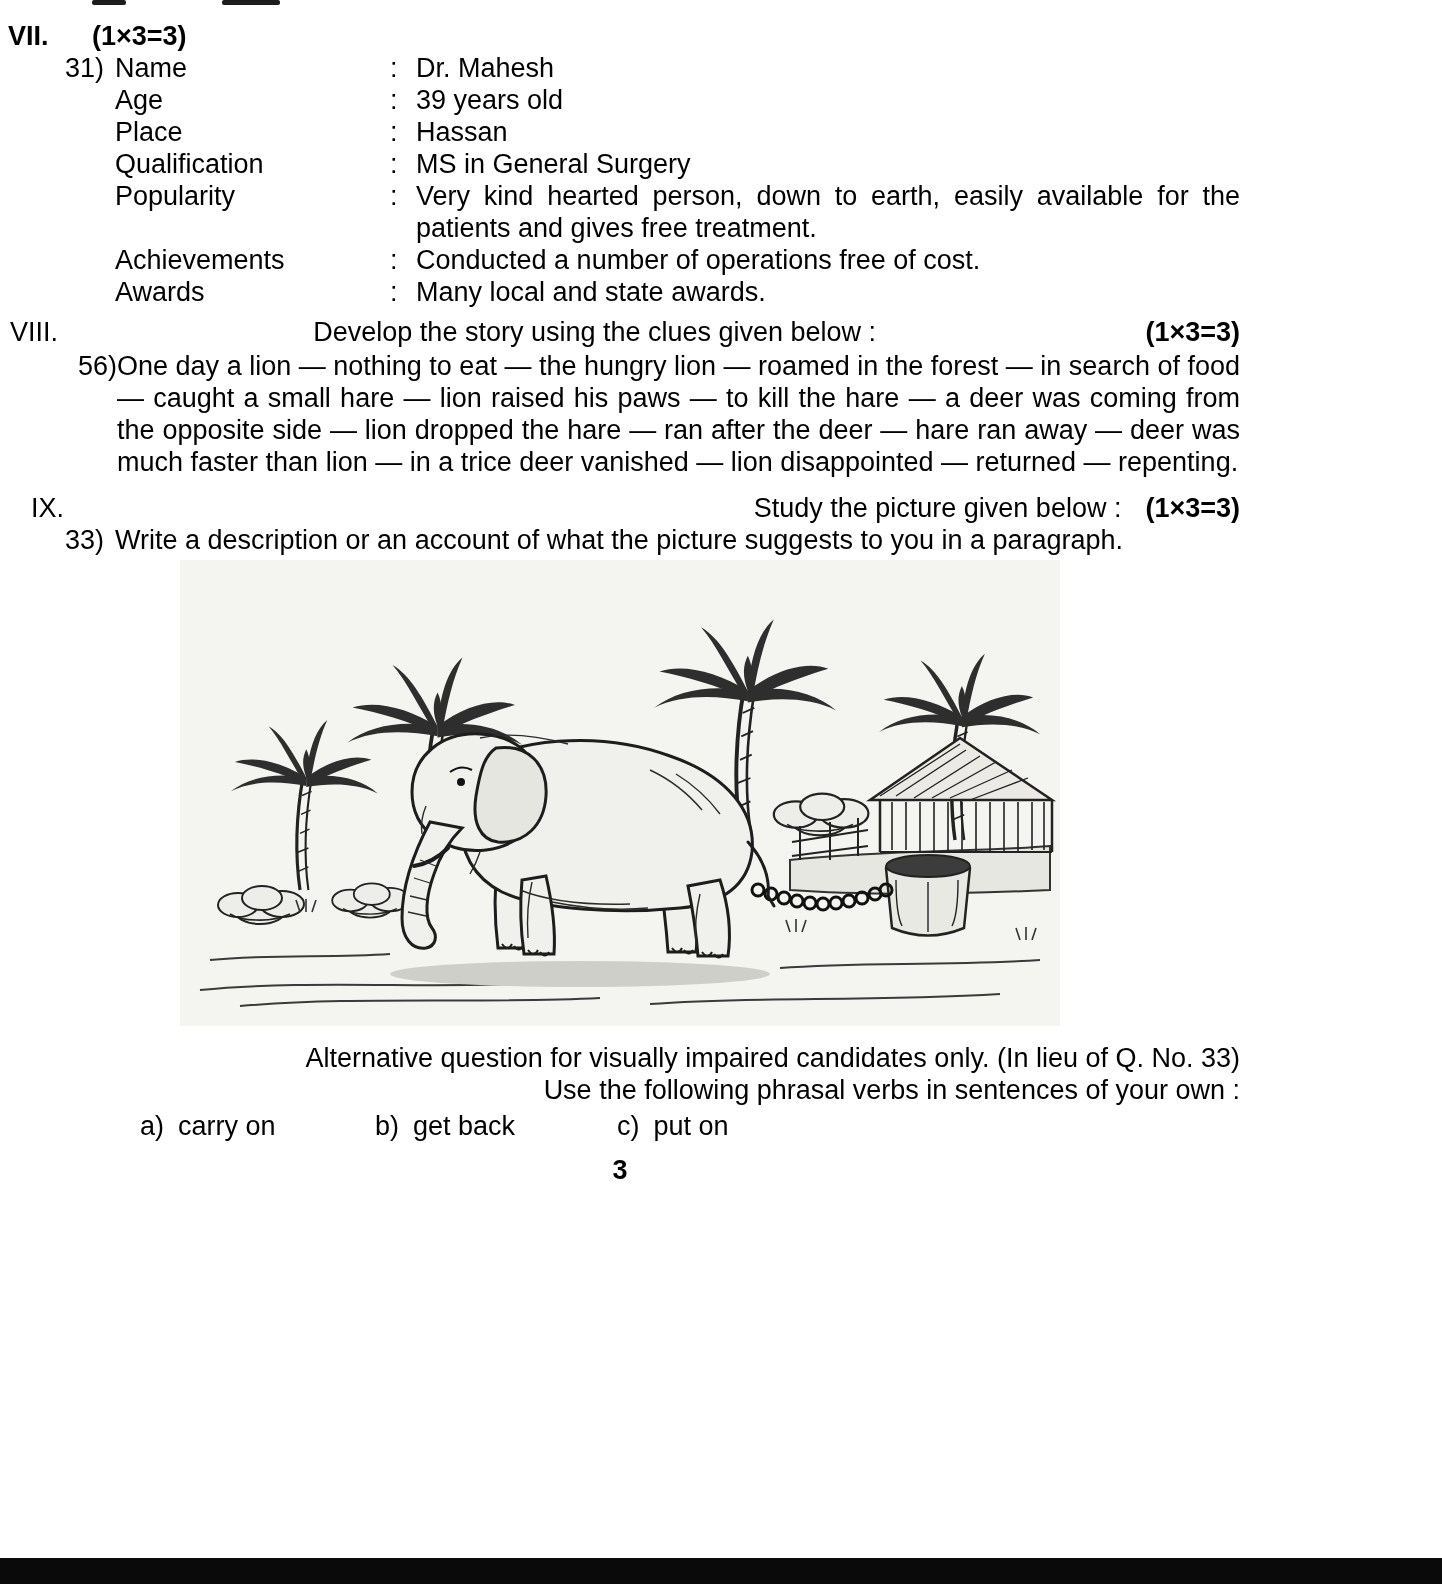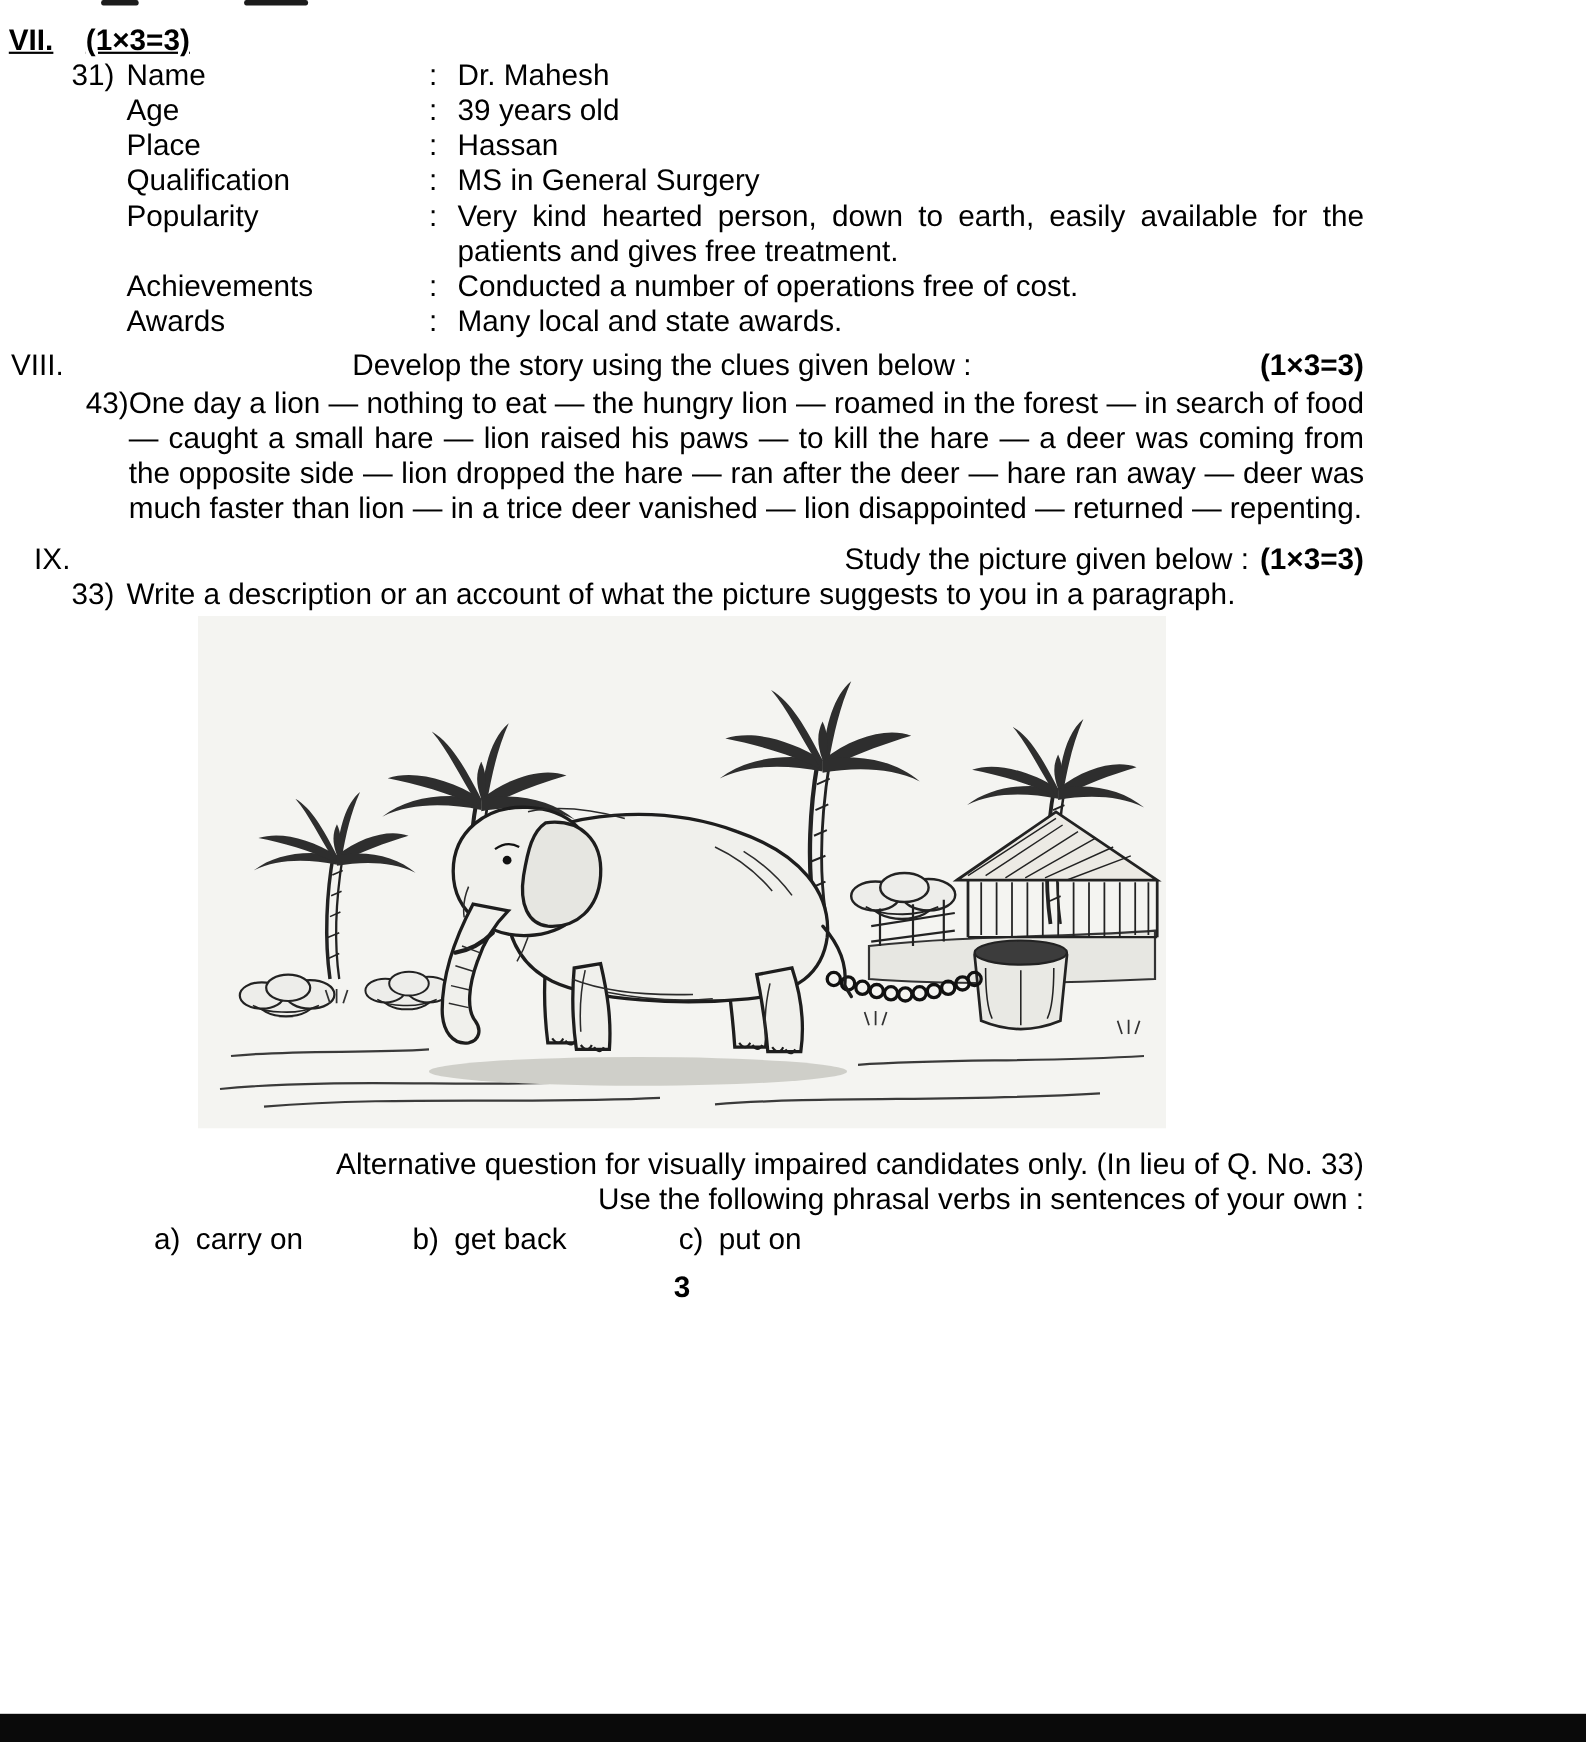"VII." .head-vii { text-decoration: underline -> none }
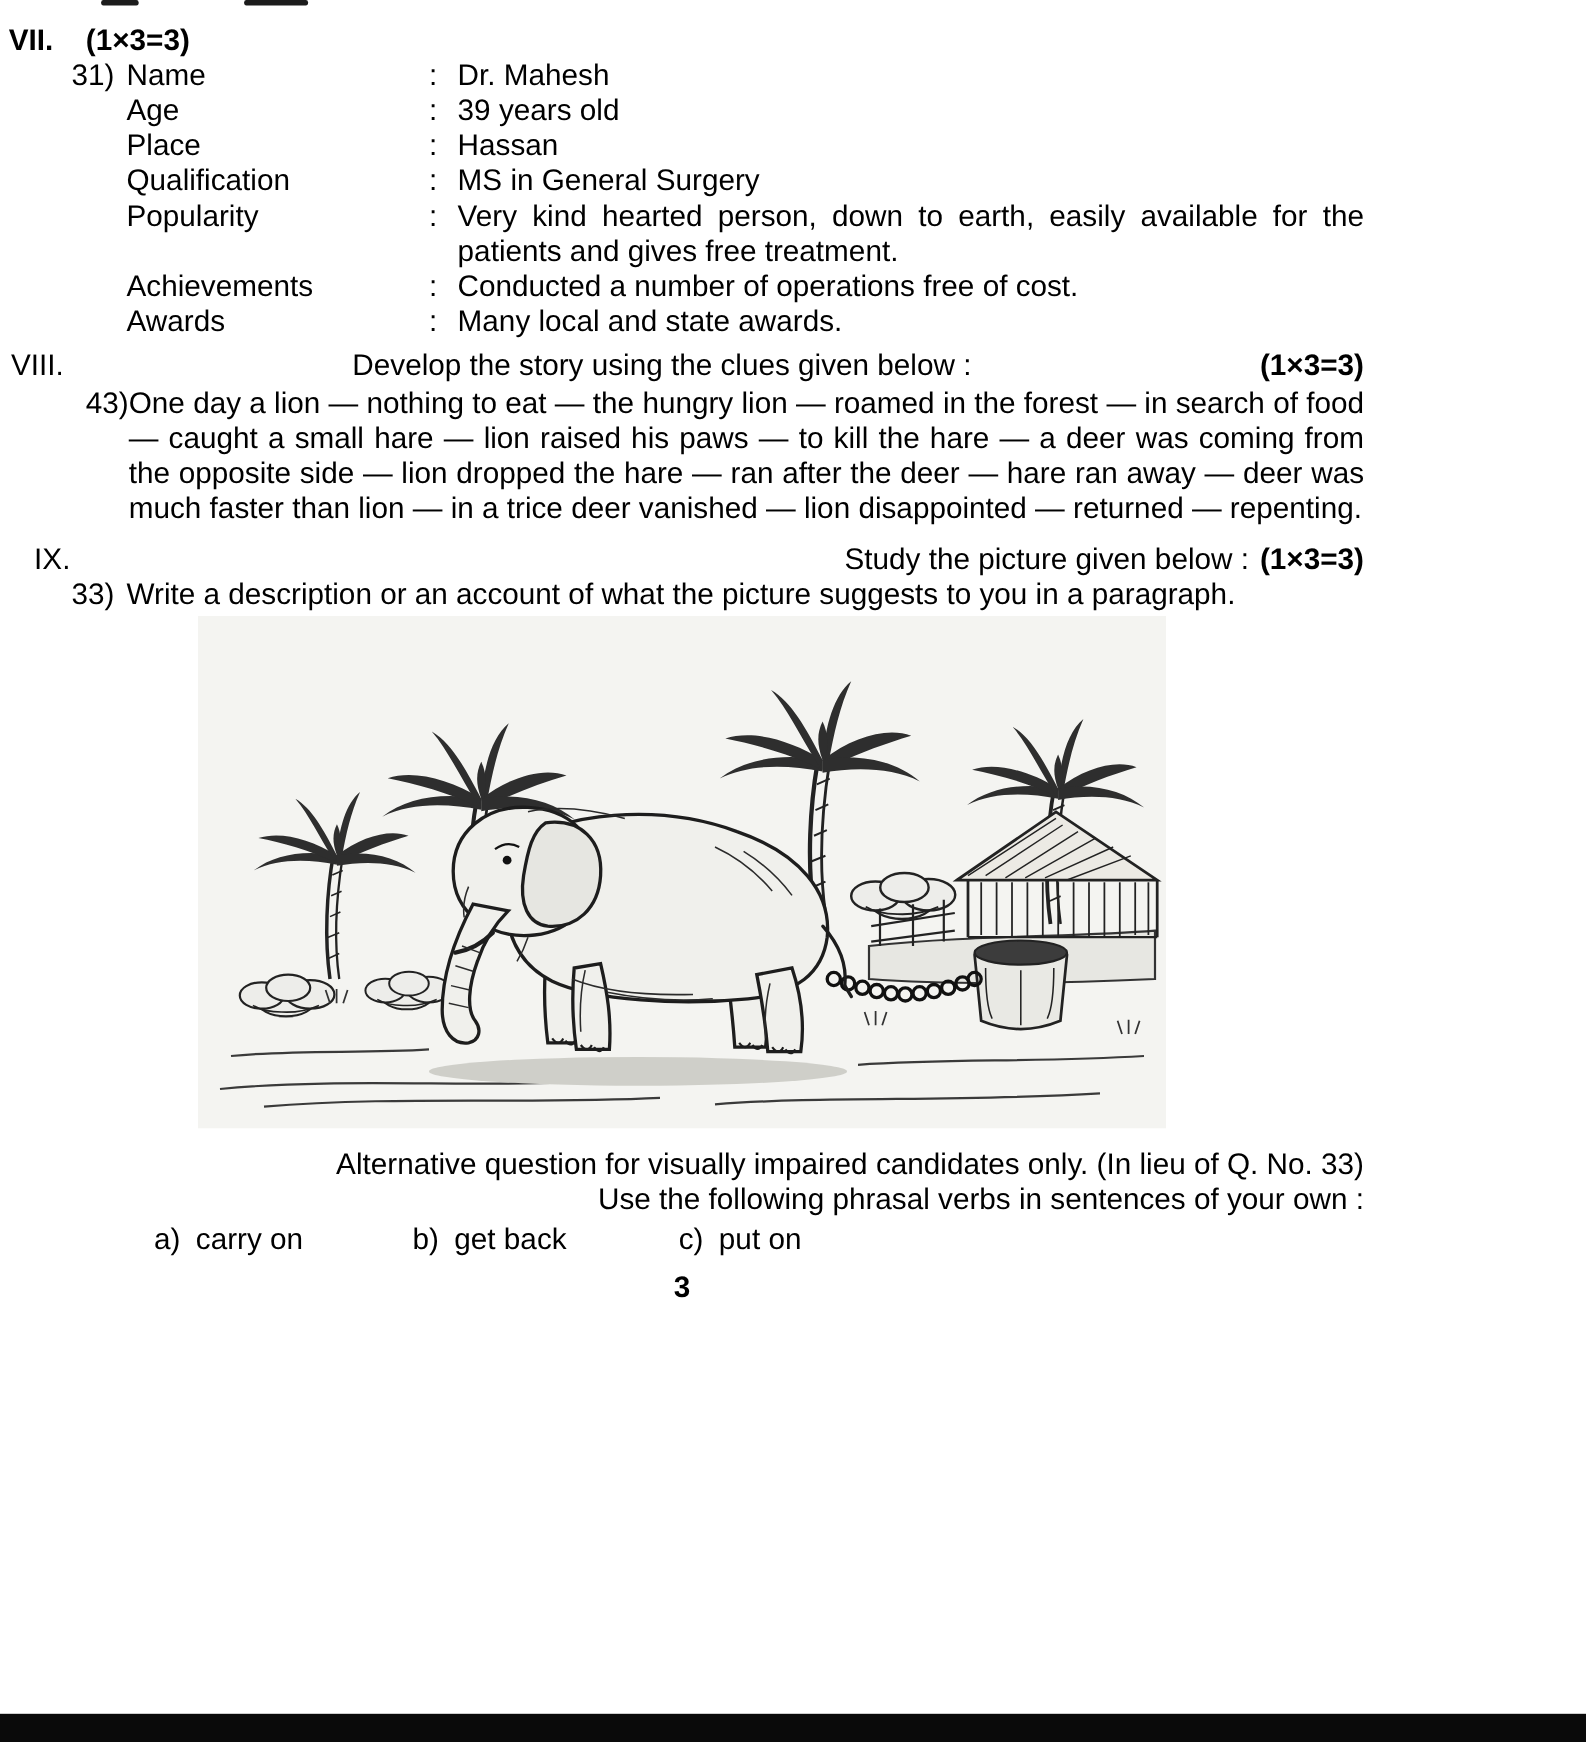"(1×3=3)" .sec-head .marks { margin-left: 10px -> 24px }
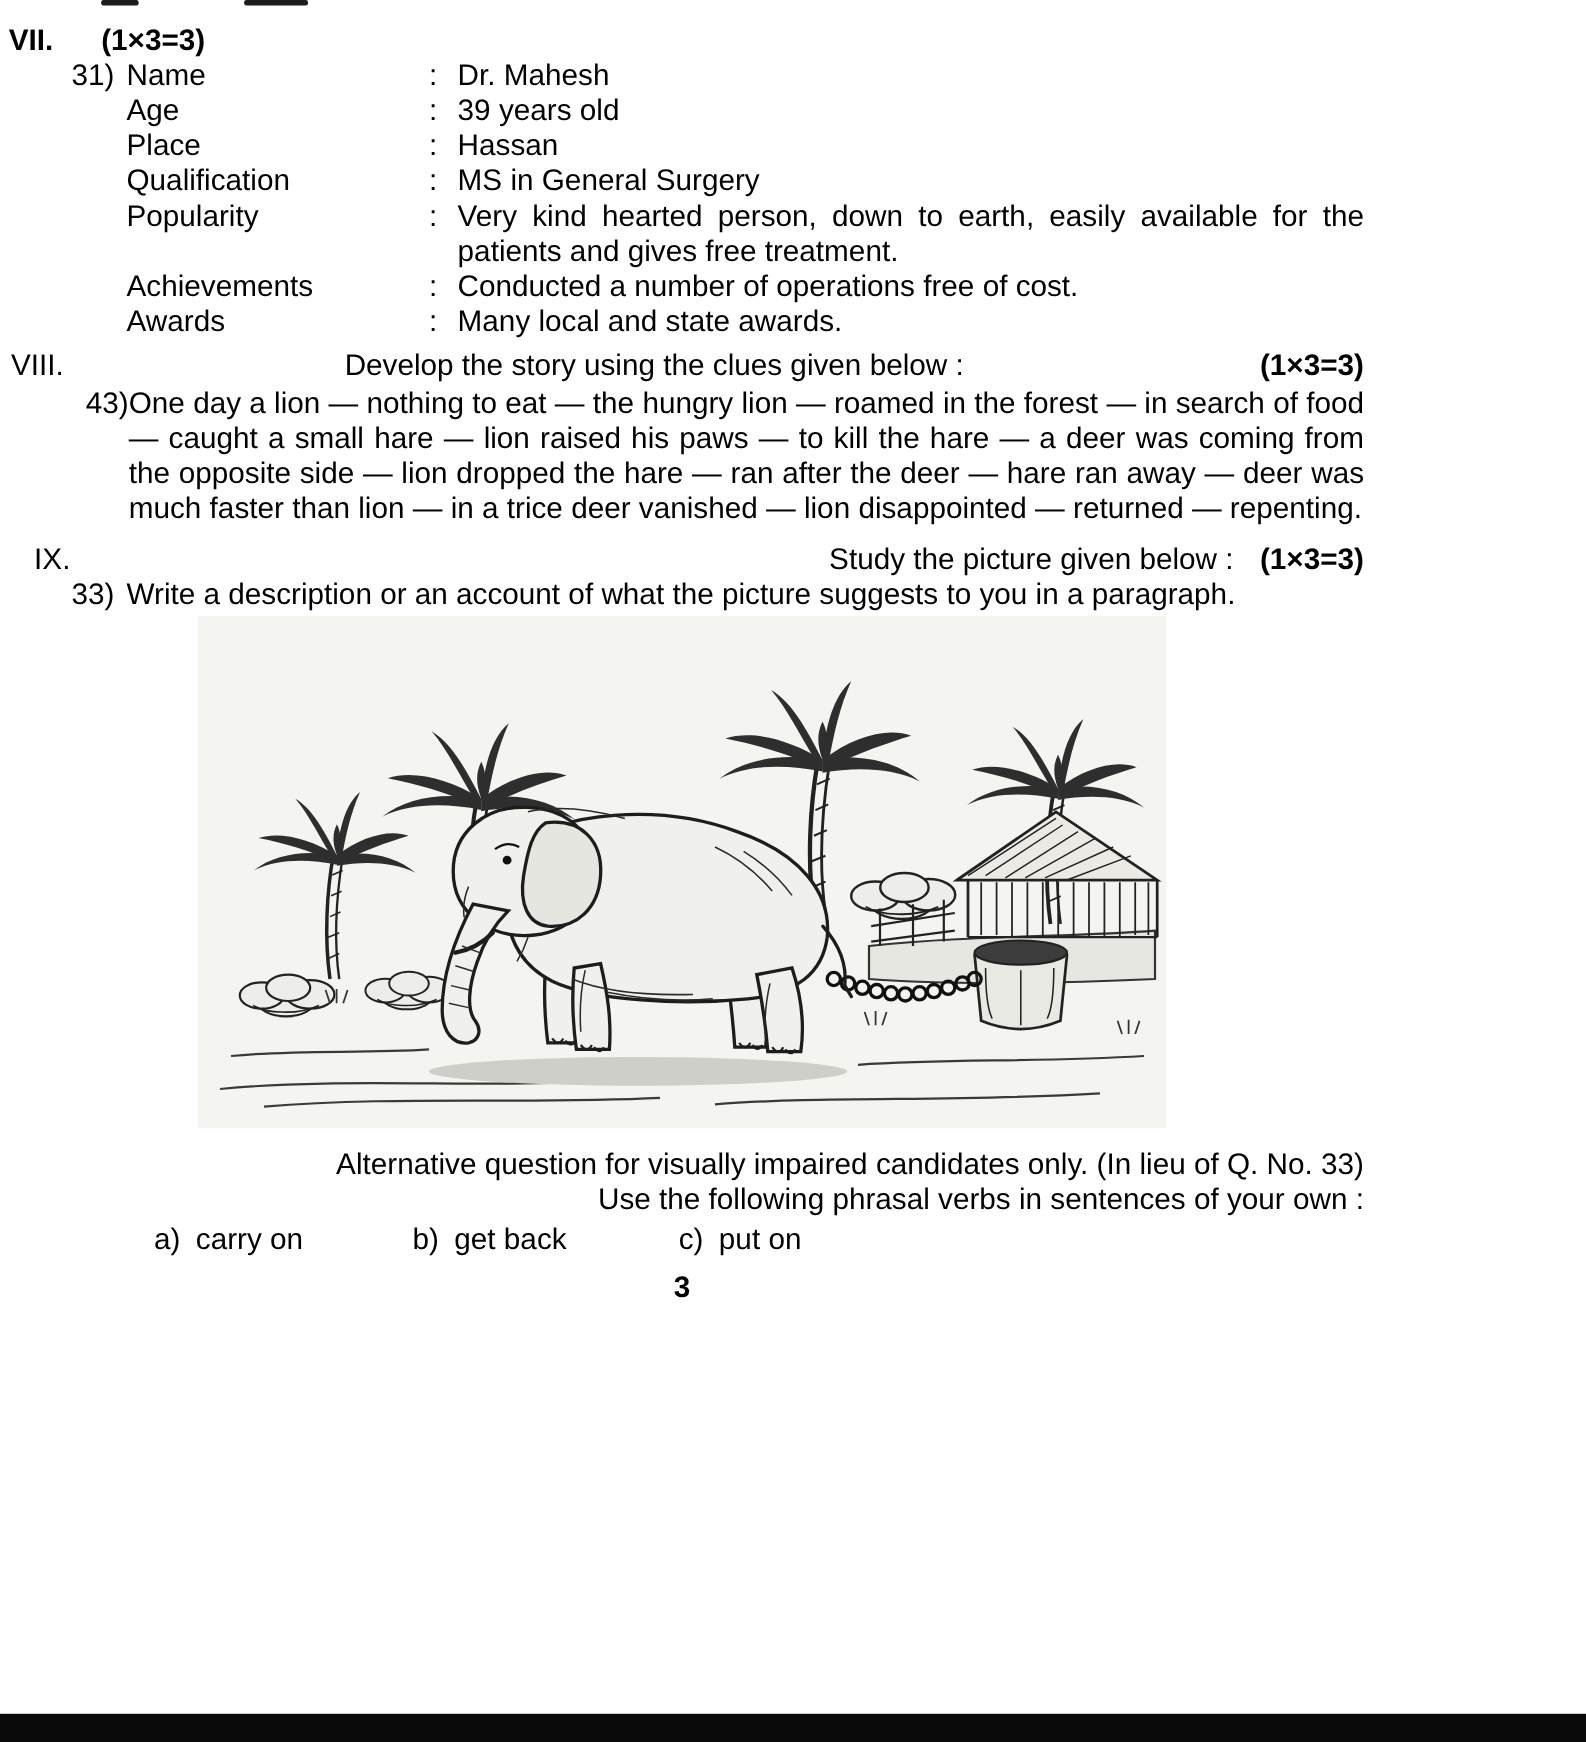"43)" span.qnum { text: 43 -> 56 }
